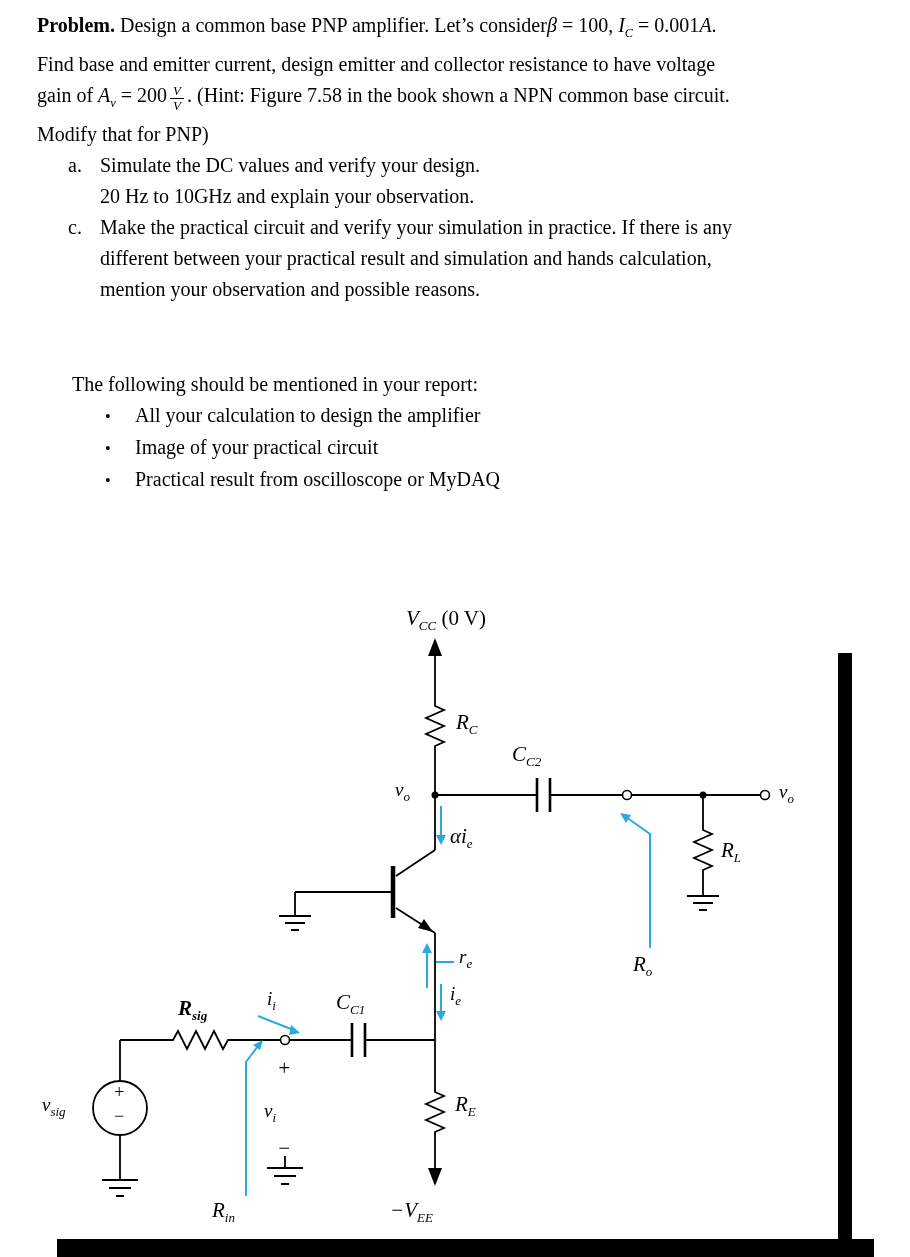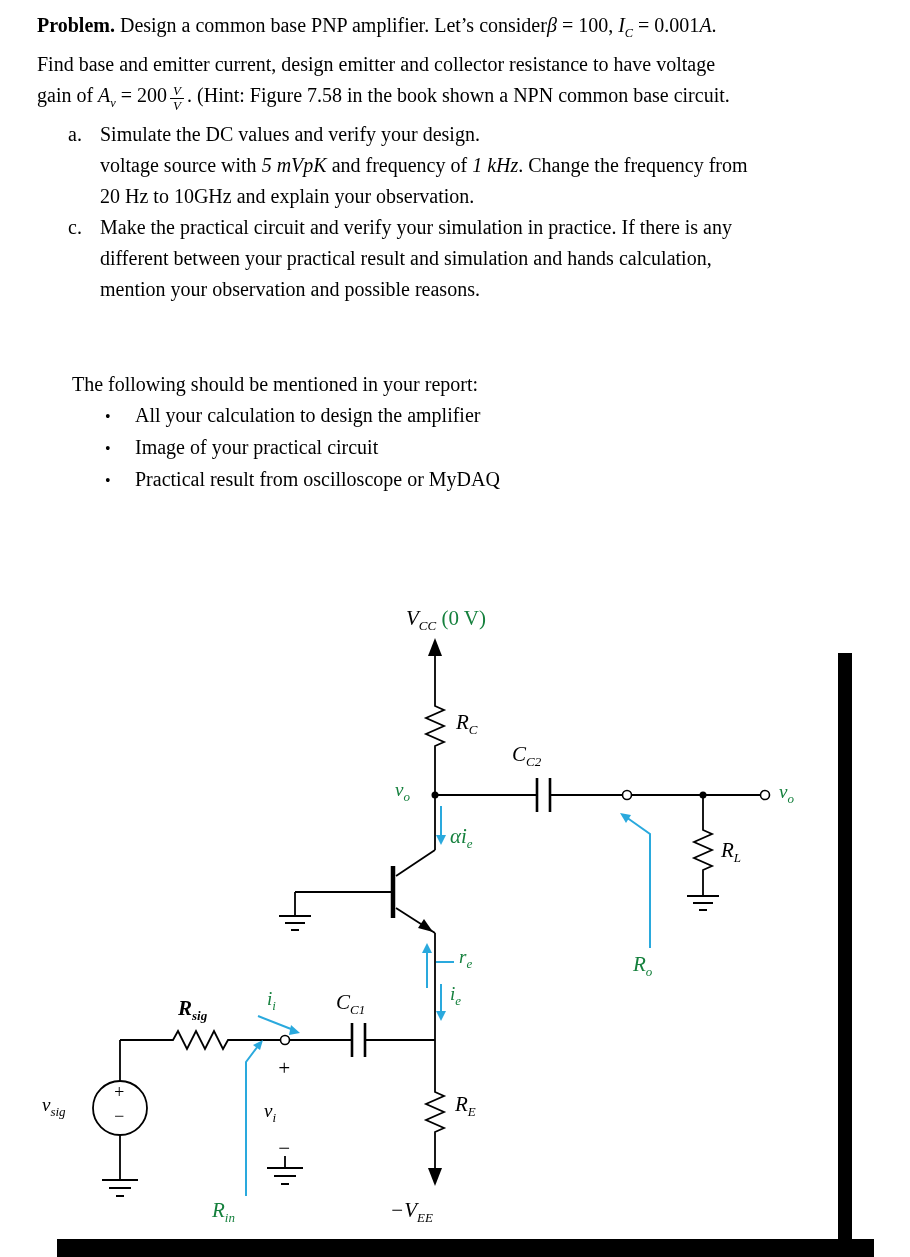"Modify that for PNP)" div.tline { html: none -> <div><span>Modify that for PNP)</span></div> }
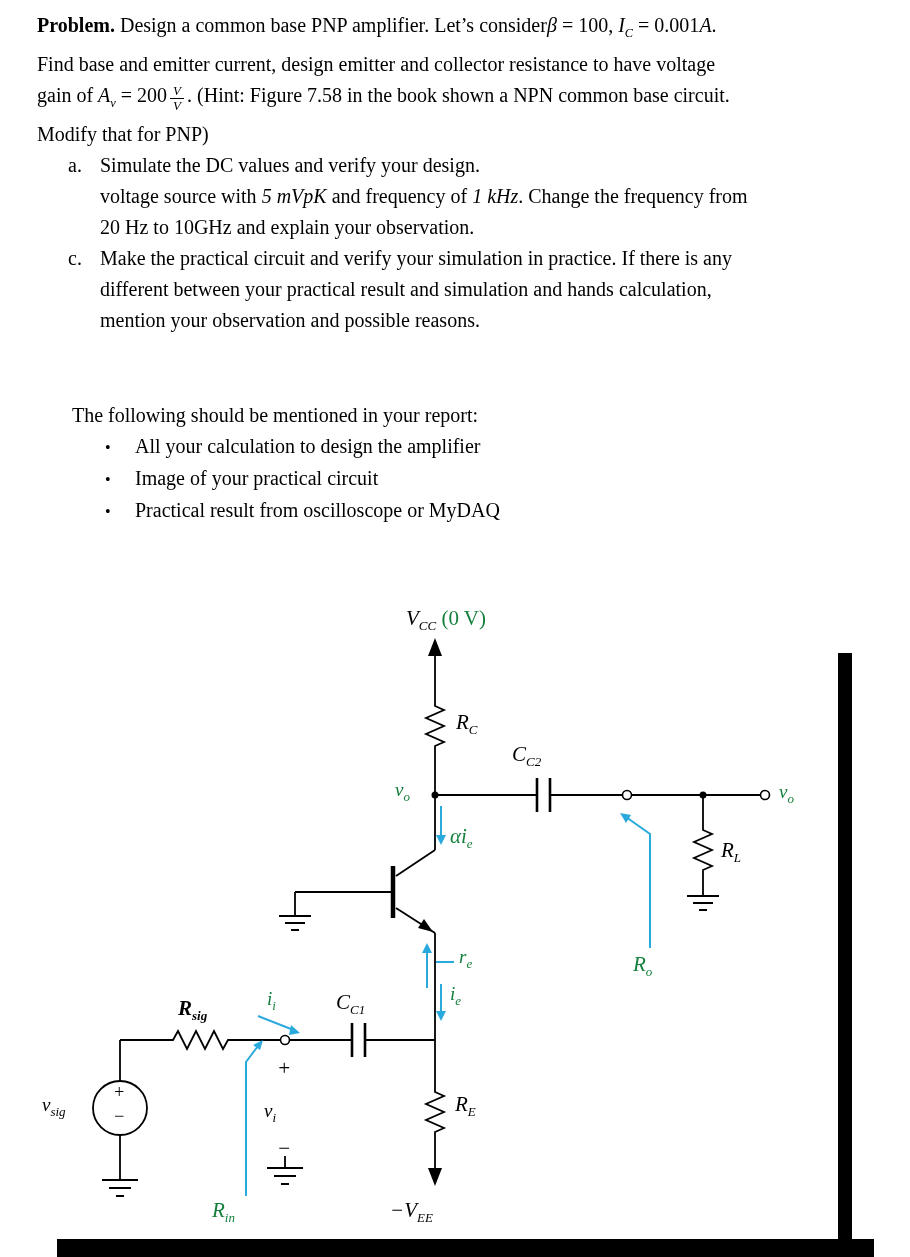"voltage source with 5 mVpK" div.tline { html: <div><span>voltage source with </span><span>5 mVpK</span><span> and frequency of </span><span>1 kHz</span><span>. Change the frequency from</span></div> -> none }
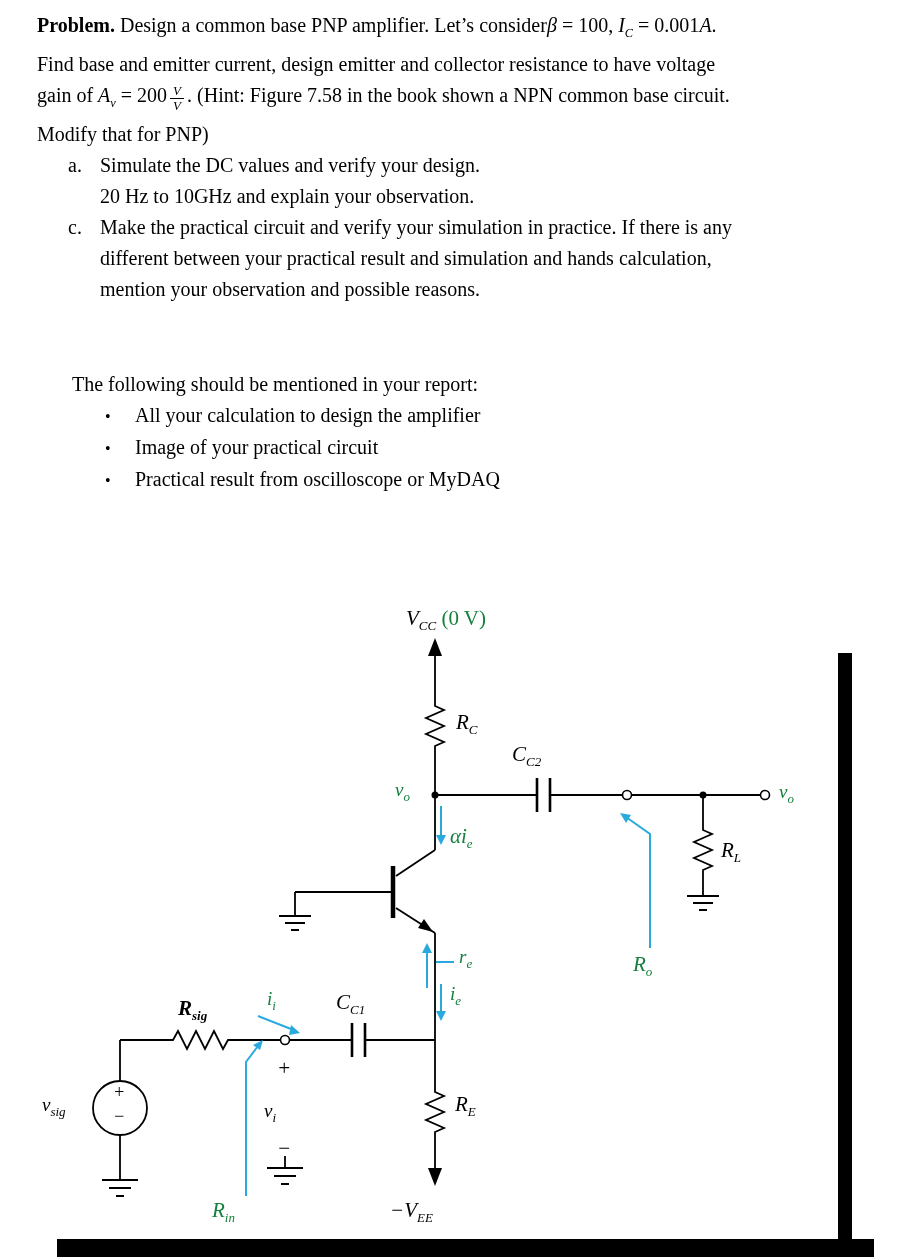"(0 V)" .cyan { color: #15803d -> #000000 }
